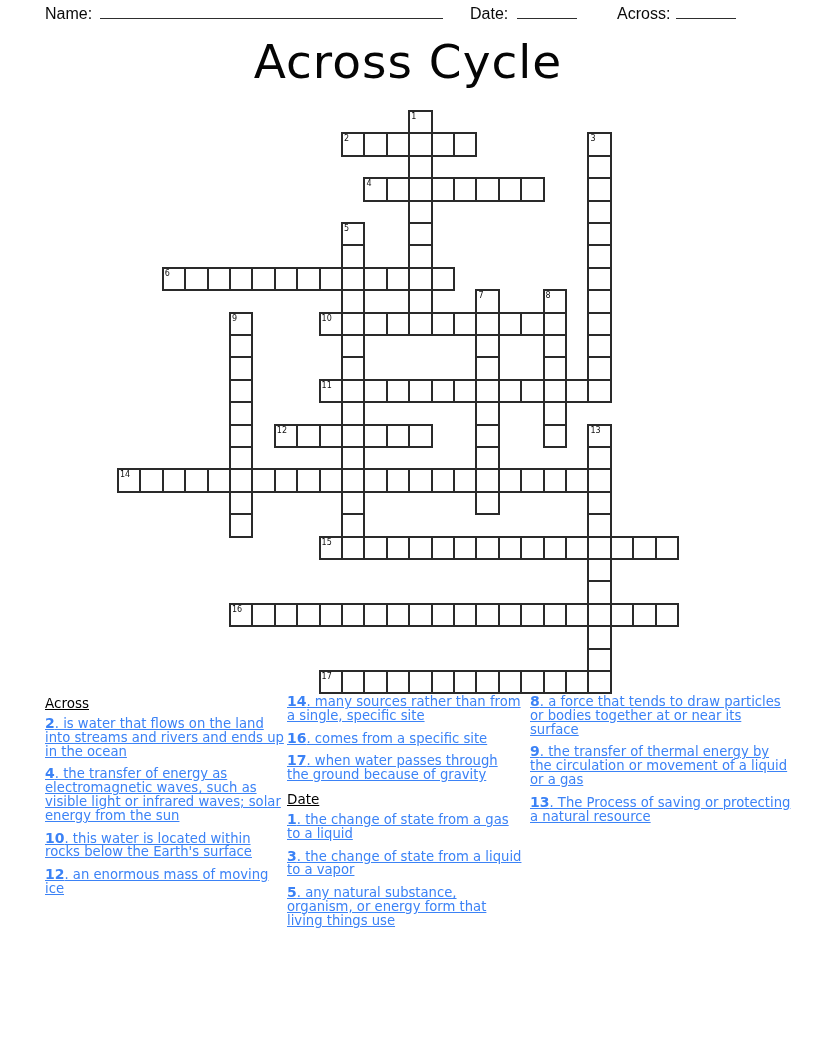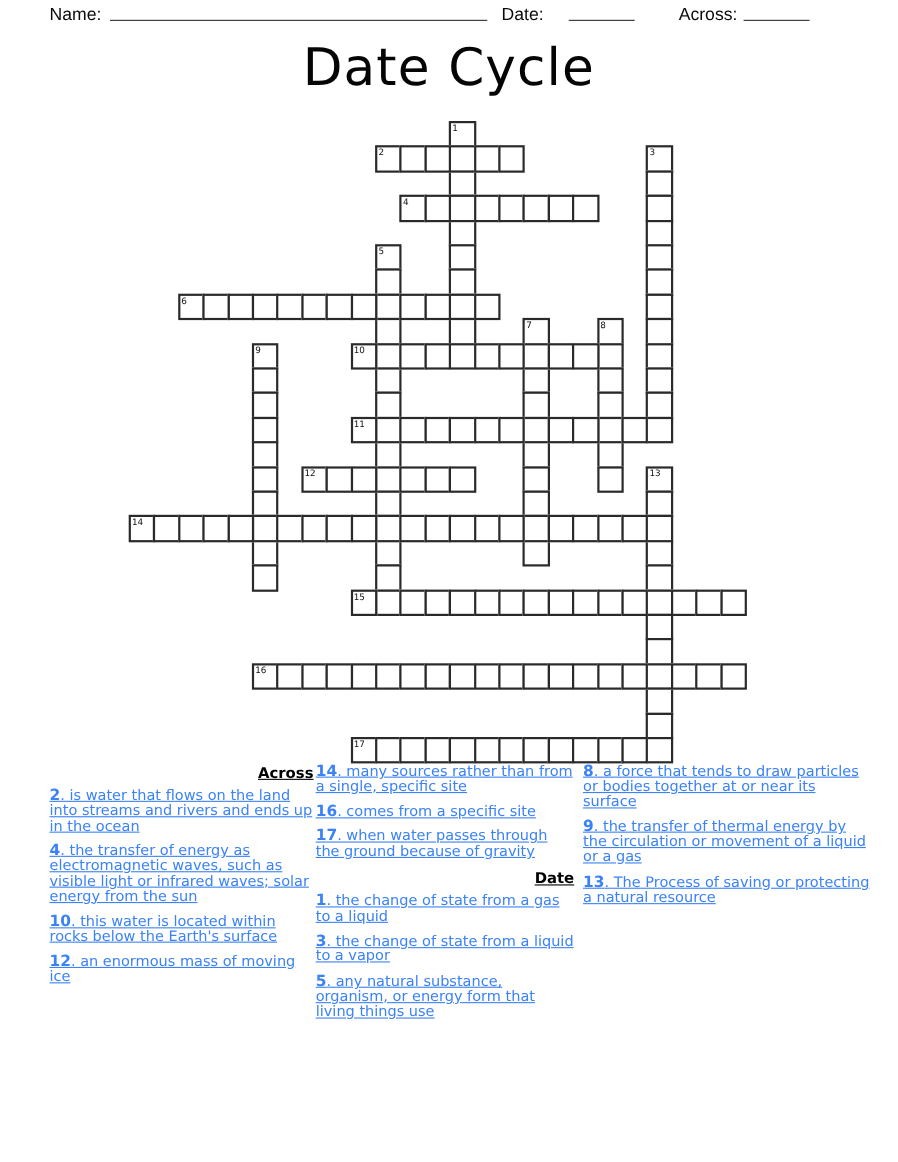"Date:" span.hdr-label { left: 456px -> 470px }
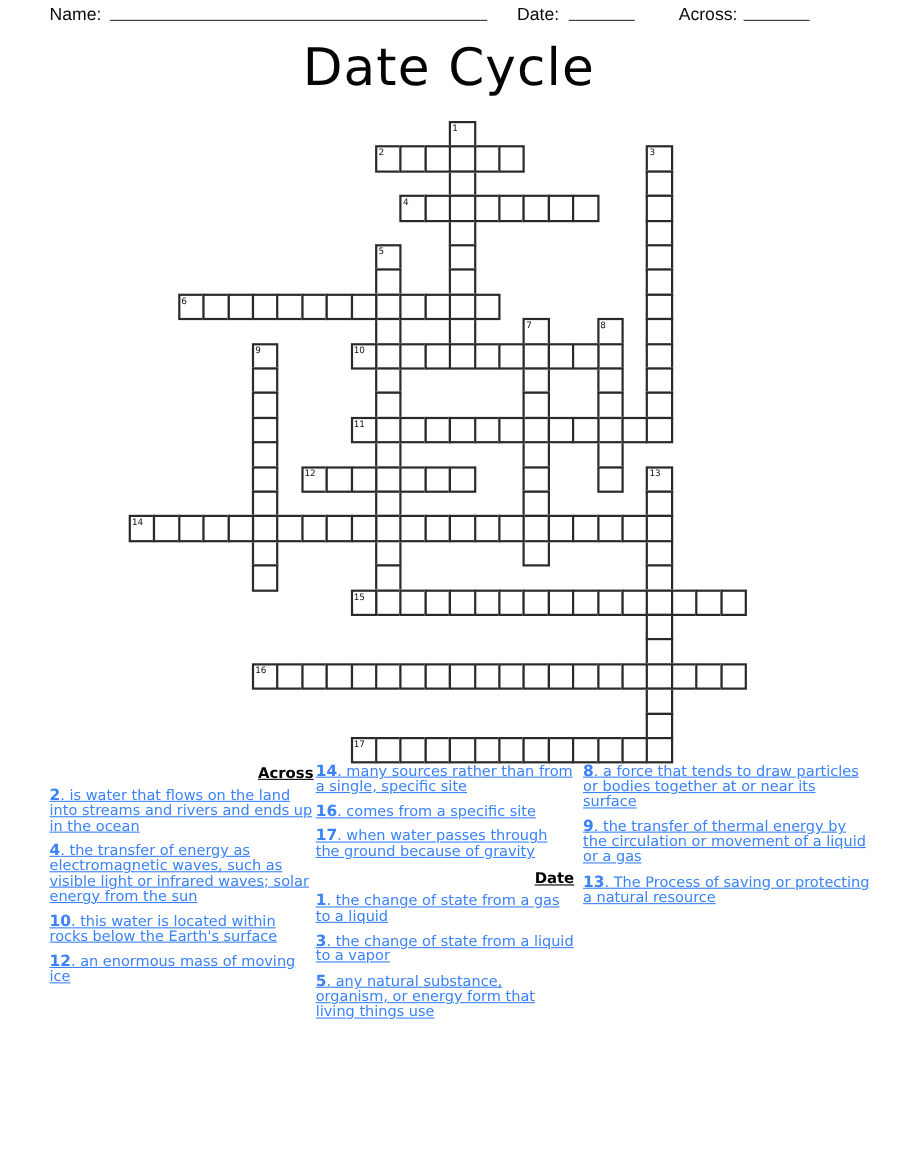"Date Cycle" div.title { text: Date -> Across }
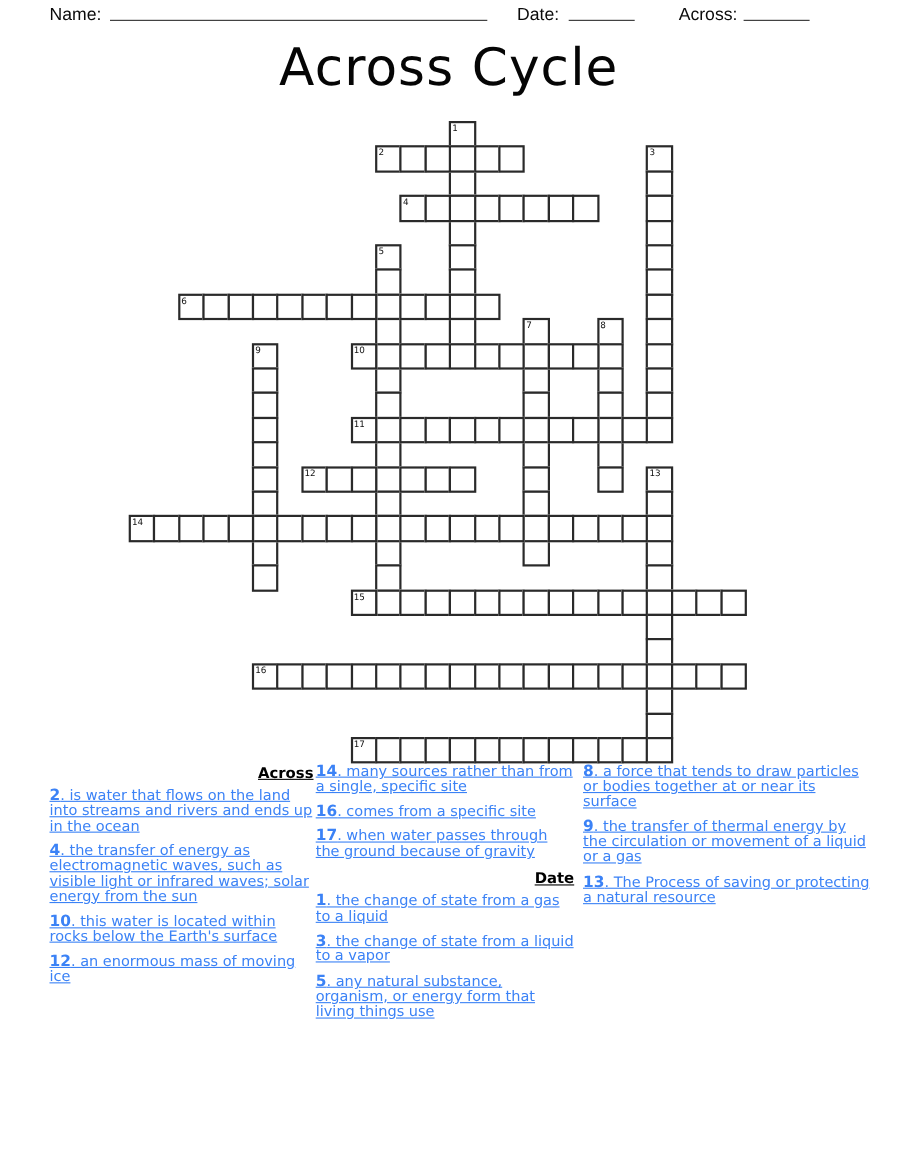"Across" .clue-heading { font-weight: bold -> normal; text-align: right -> none }
